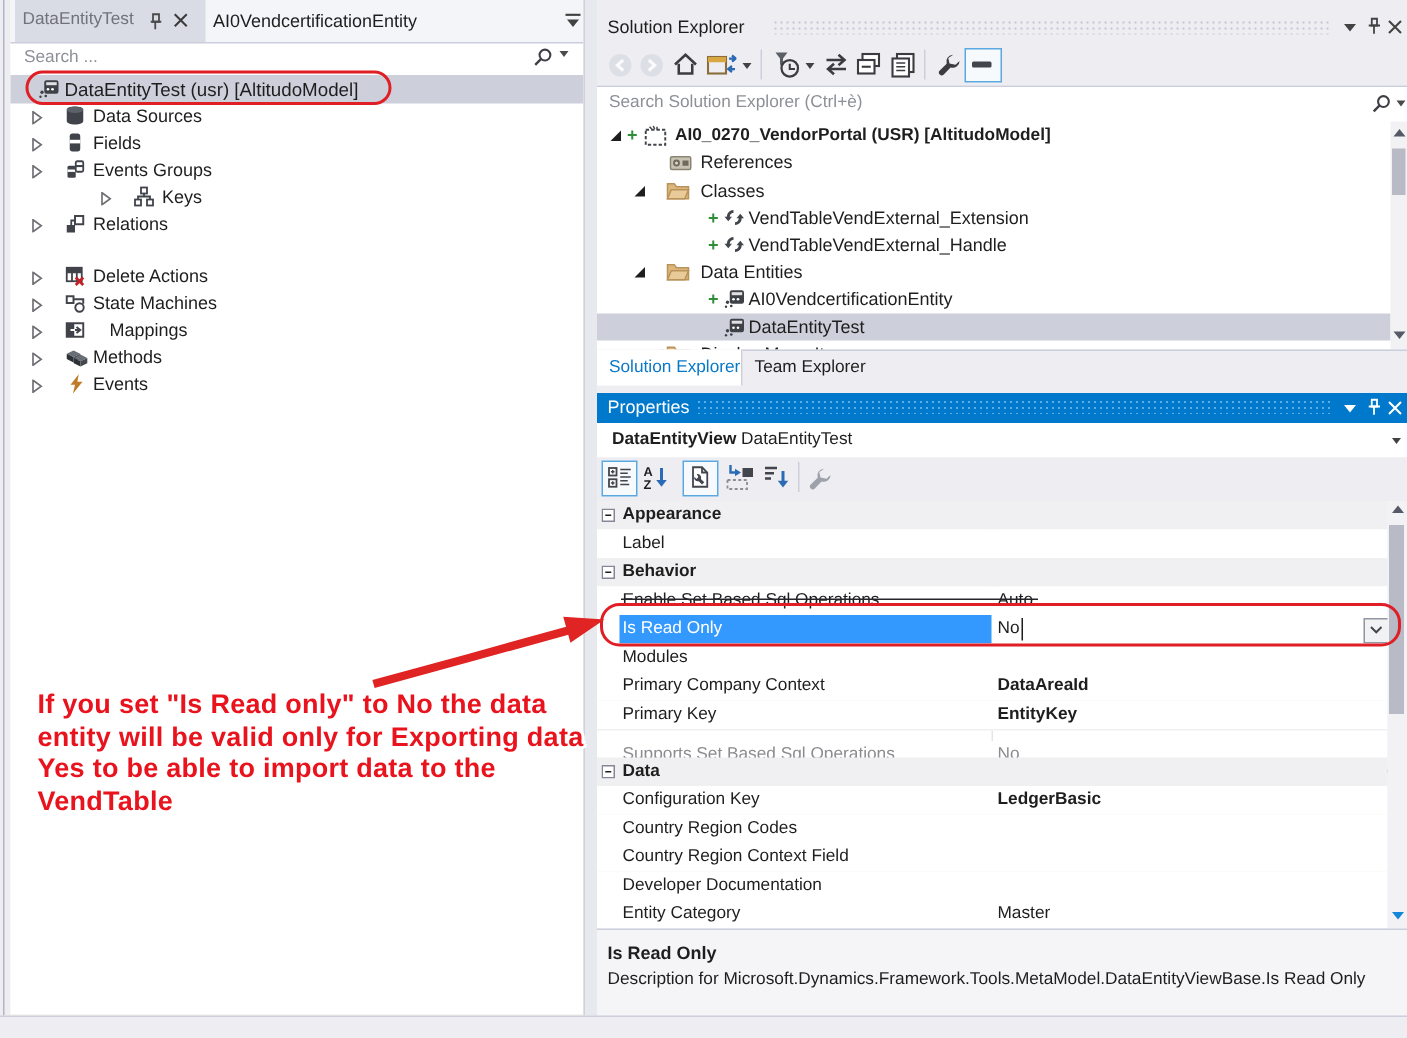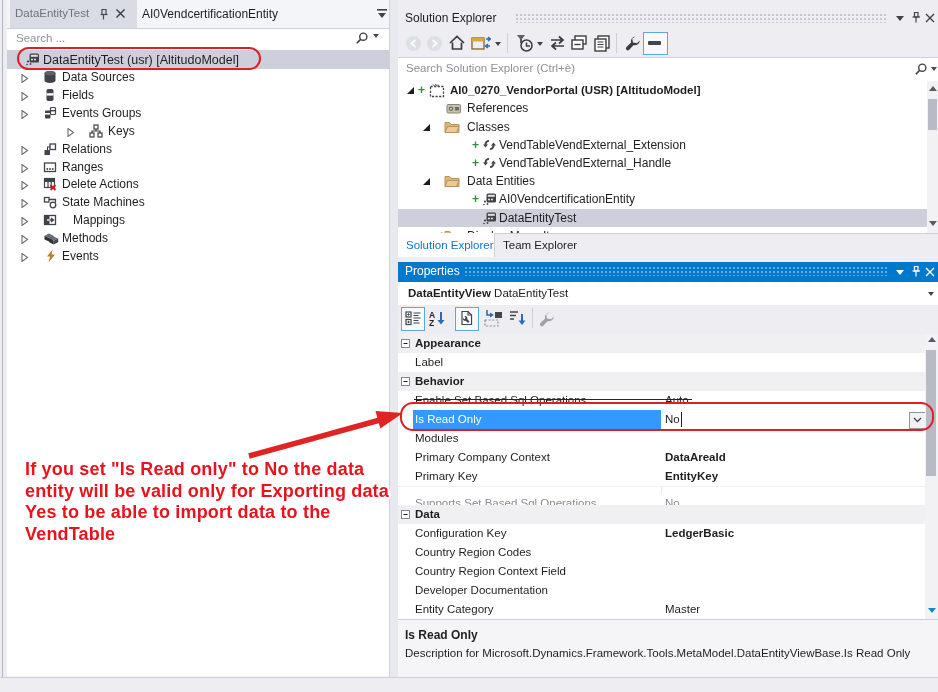"Ranges" div.row { html: <div> <svg> <path></path> </svg> <svg> <rect></rect> <circle></circle> <circle></circle> <circle></circle> </svg> <span>Ranges</span> </div> -> none }
